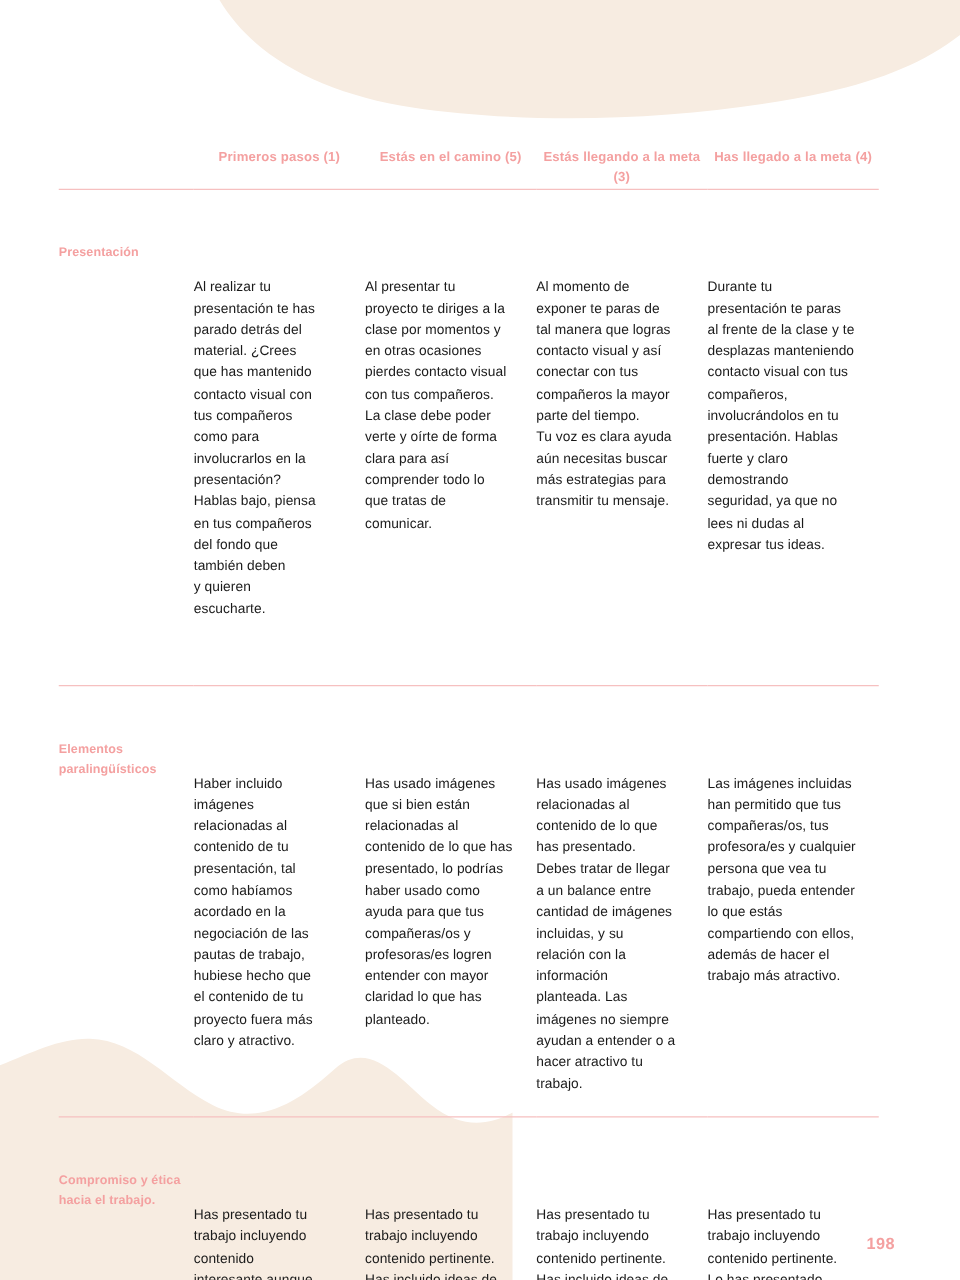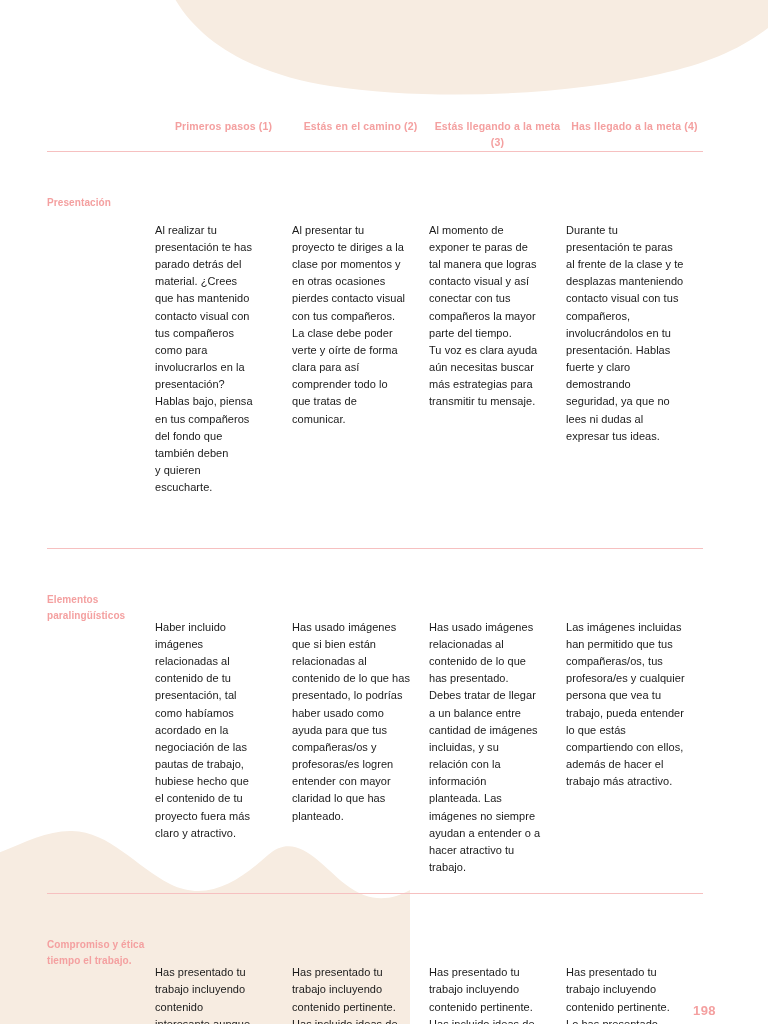"Estás en el camino (2)" th.lvl-head { text: 2 -> 5 }
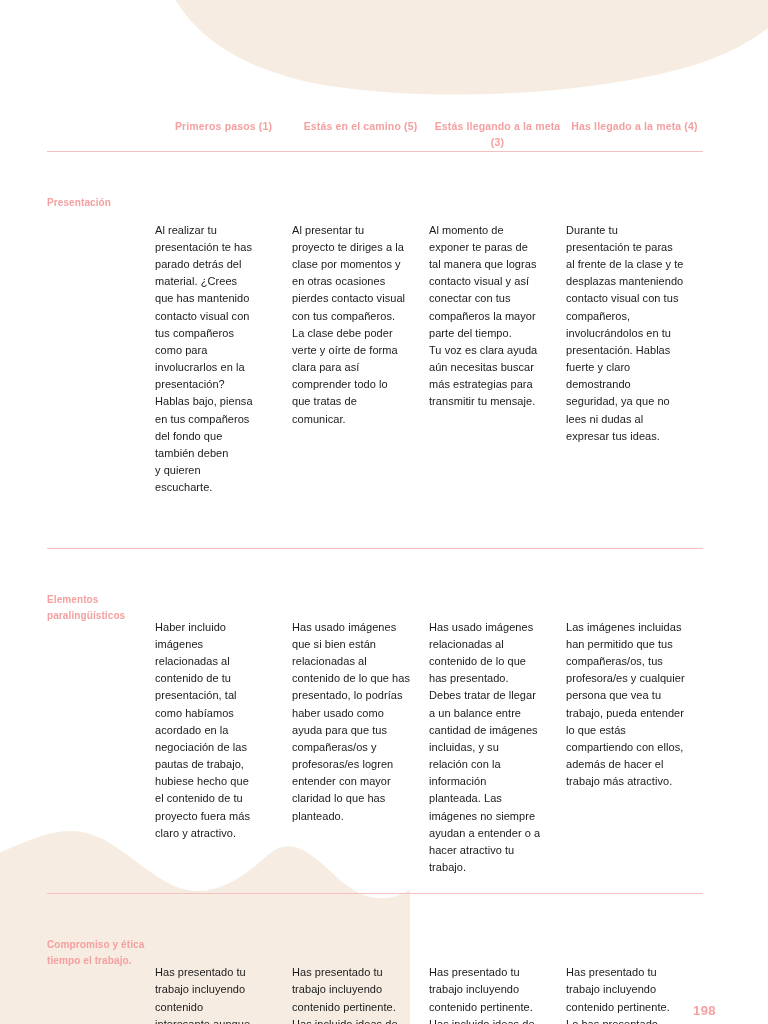"Compromiso y ética tiempo el" span.crit-inner { text: tiempo -> hacia }
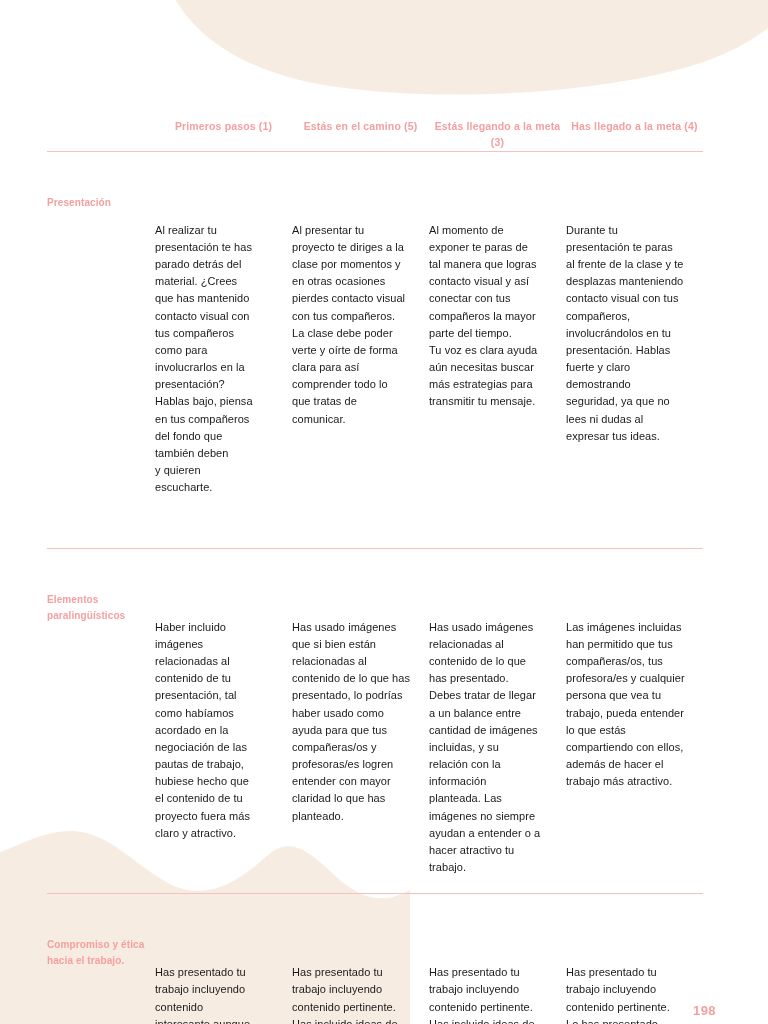"198" .folio { bottom: 6px -> 22px }
